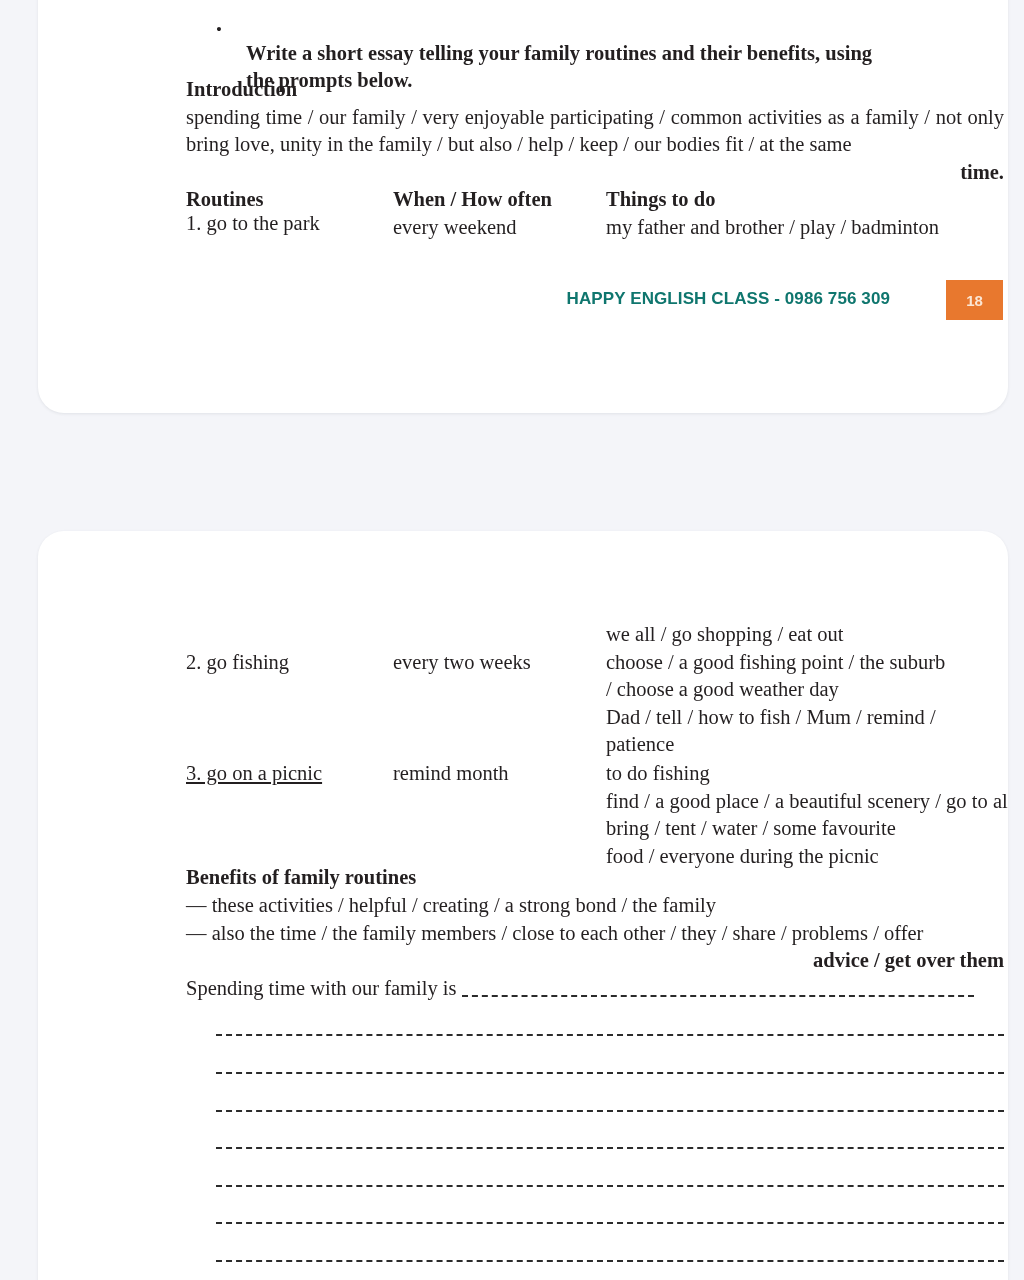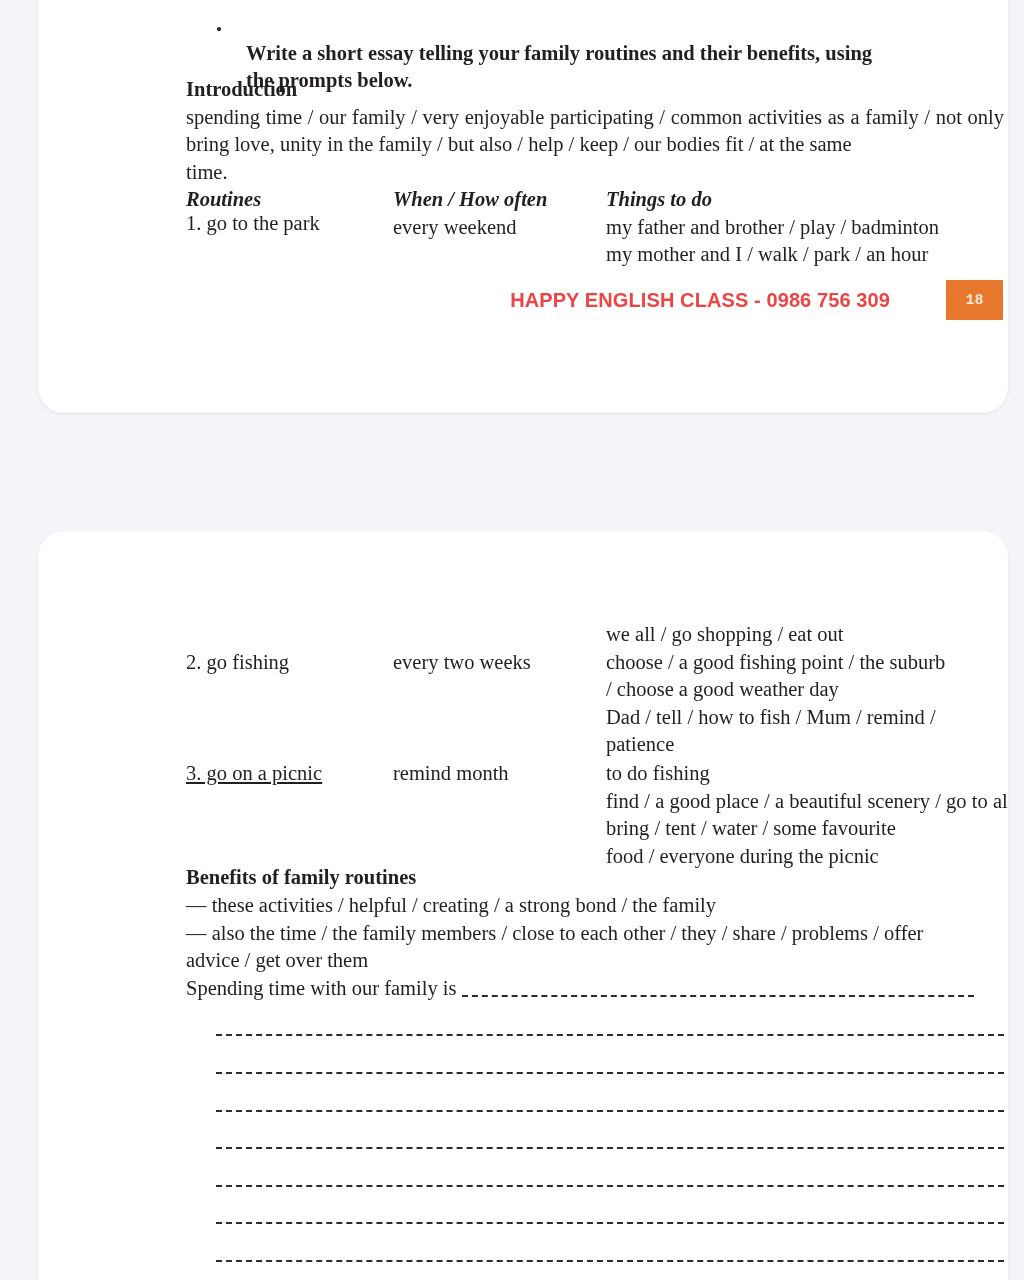"time." .para .lastline { font-weight: none -> bold; text-align: left -> right }
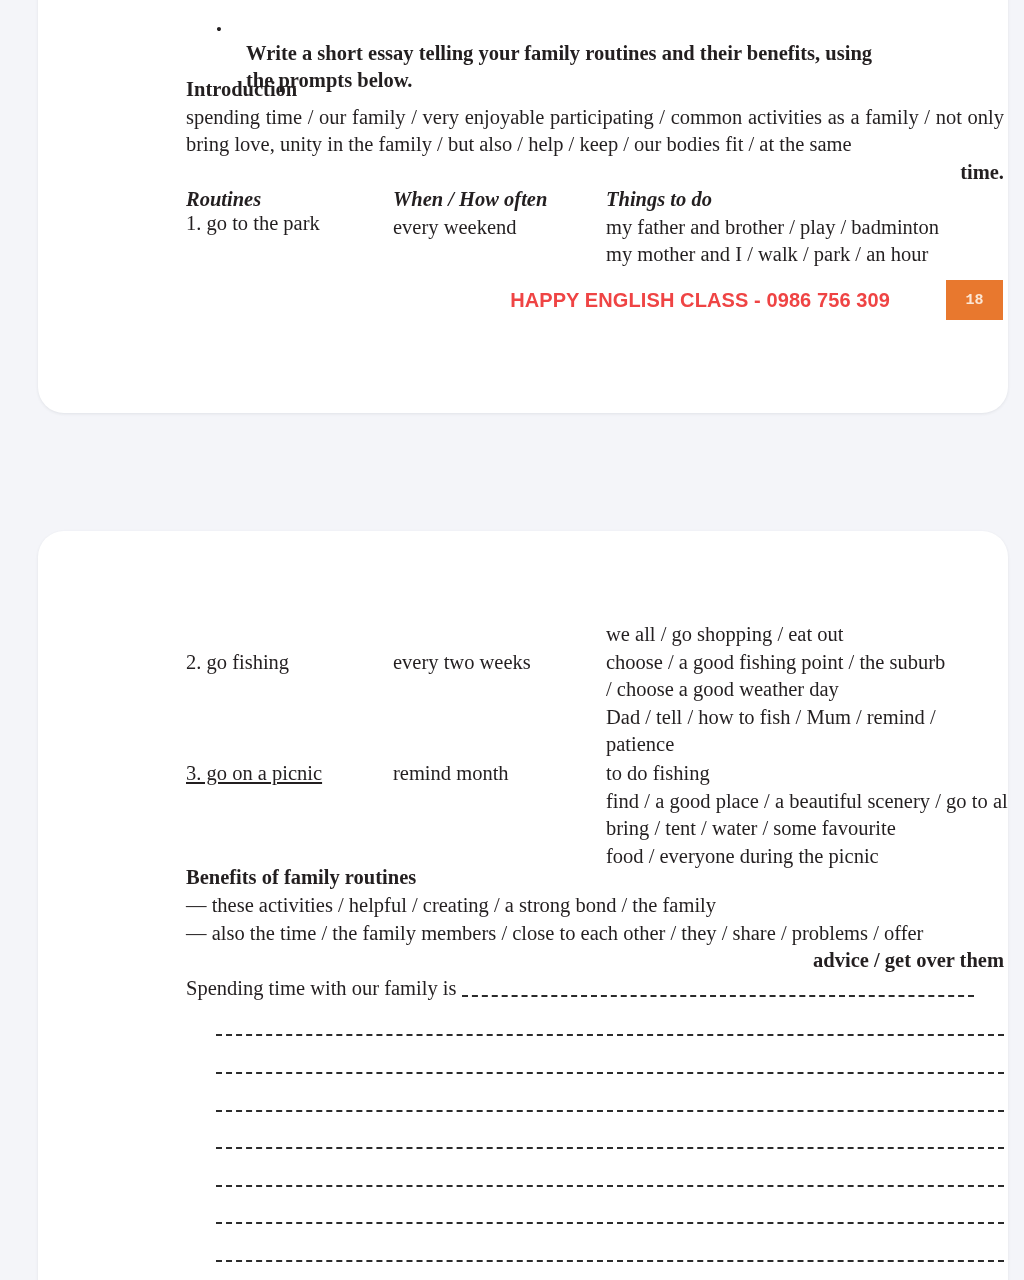"Routines" .bold { font-style: italic -> none }
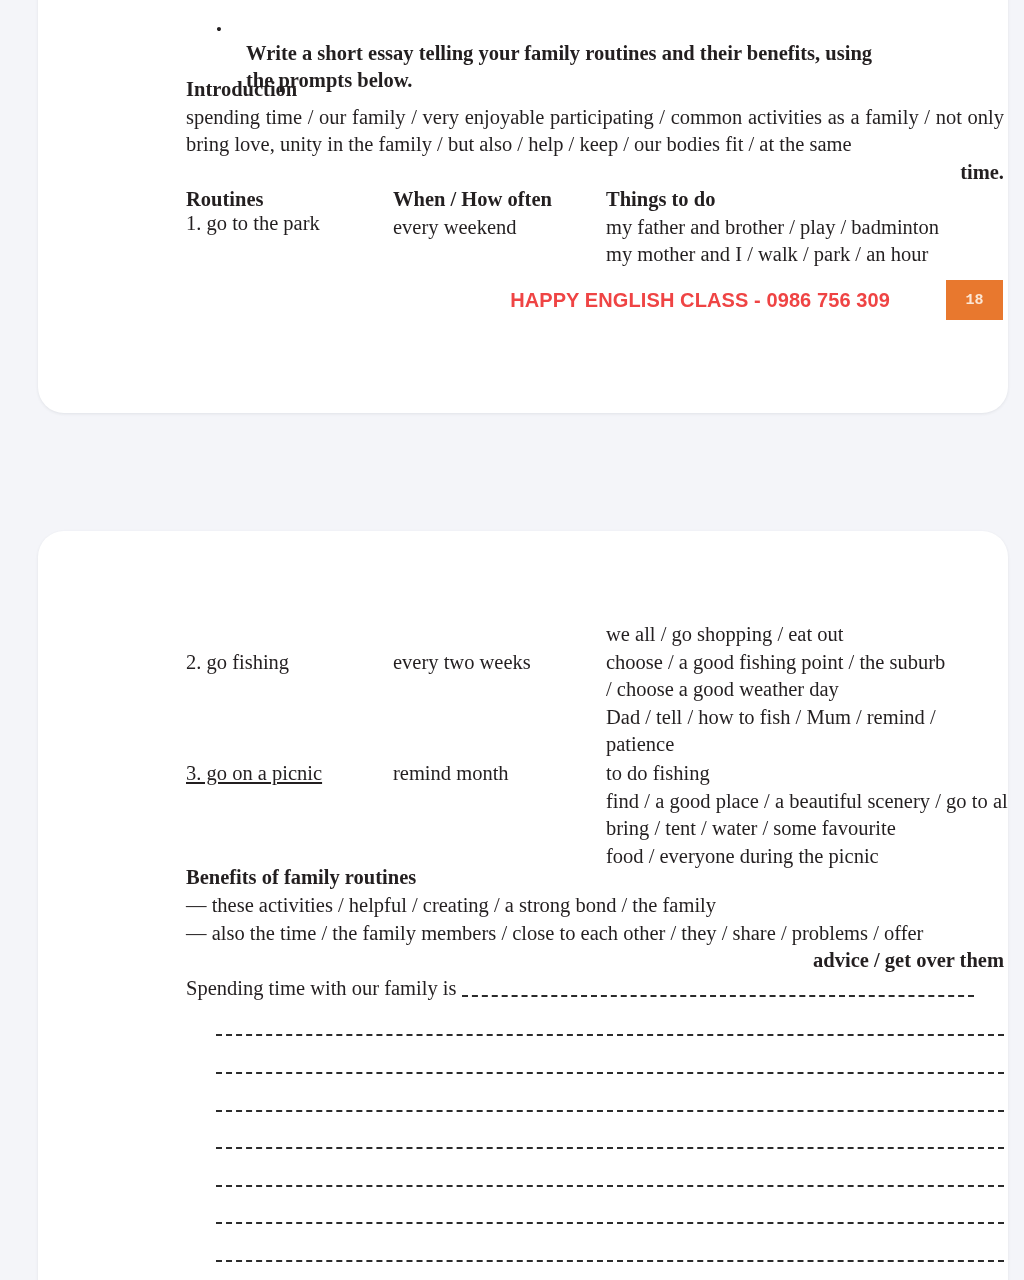"my mother and I /" span { html: <span>my mother and I / walk / park / an hour</span> -> none }
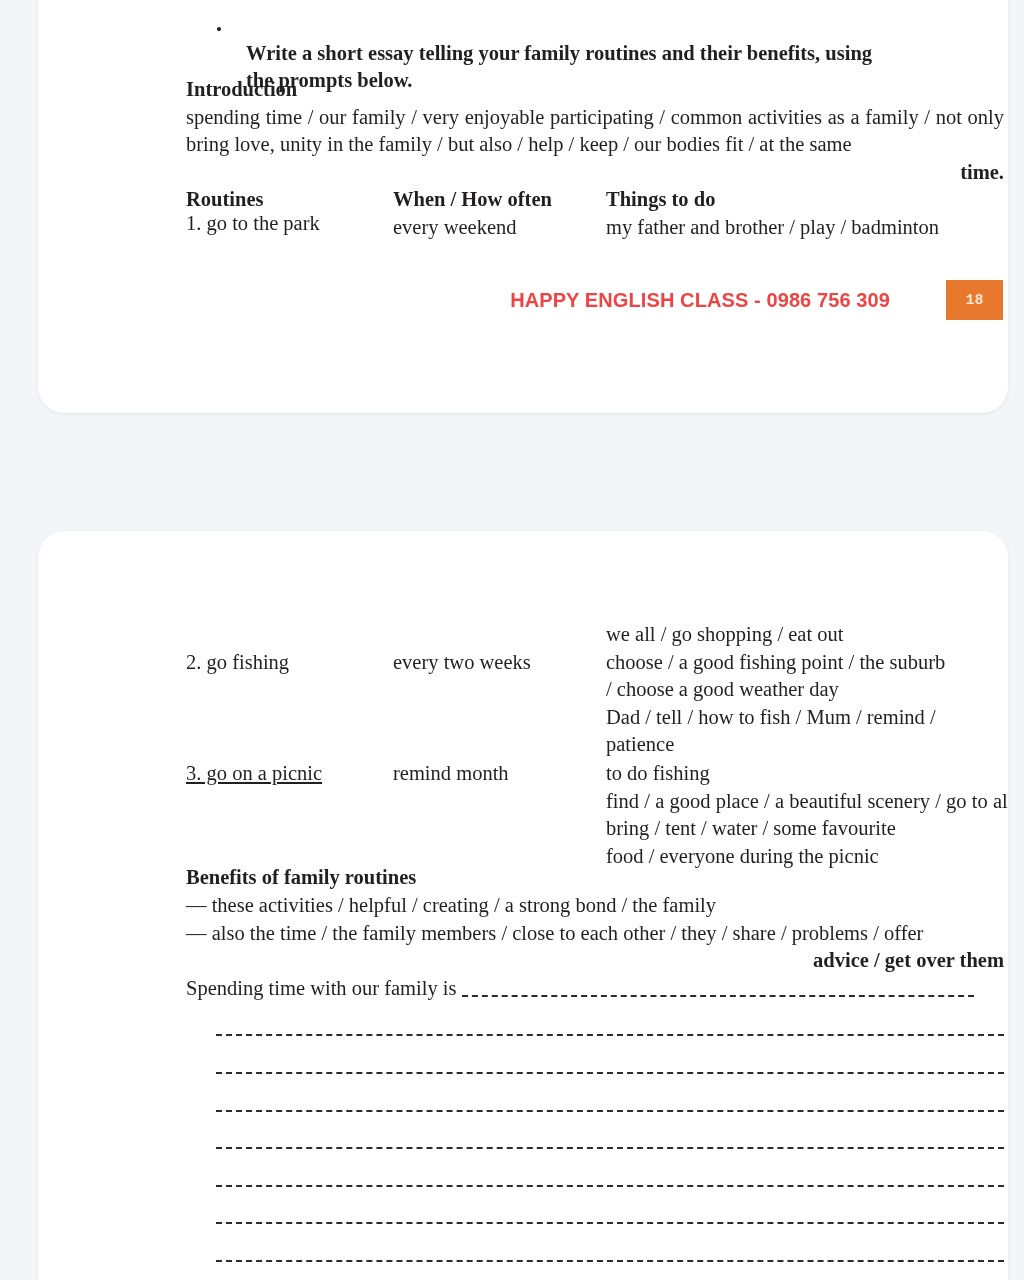"HAPPY ENGLISH CLASS - 0986" .footer-label { color: #ef4444 -> #0f766e; font-size: 20px -> 17px }
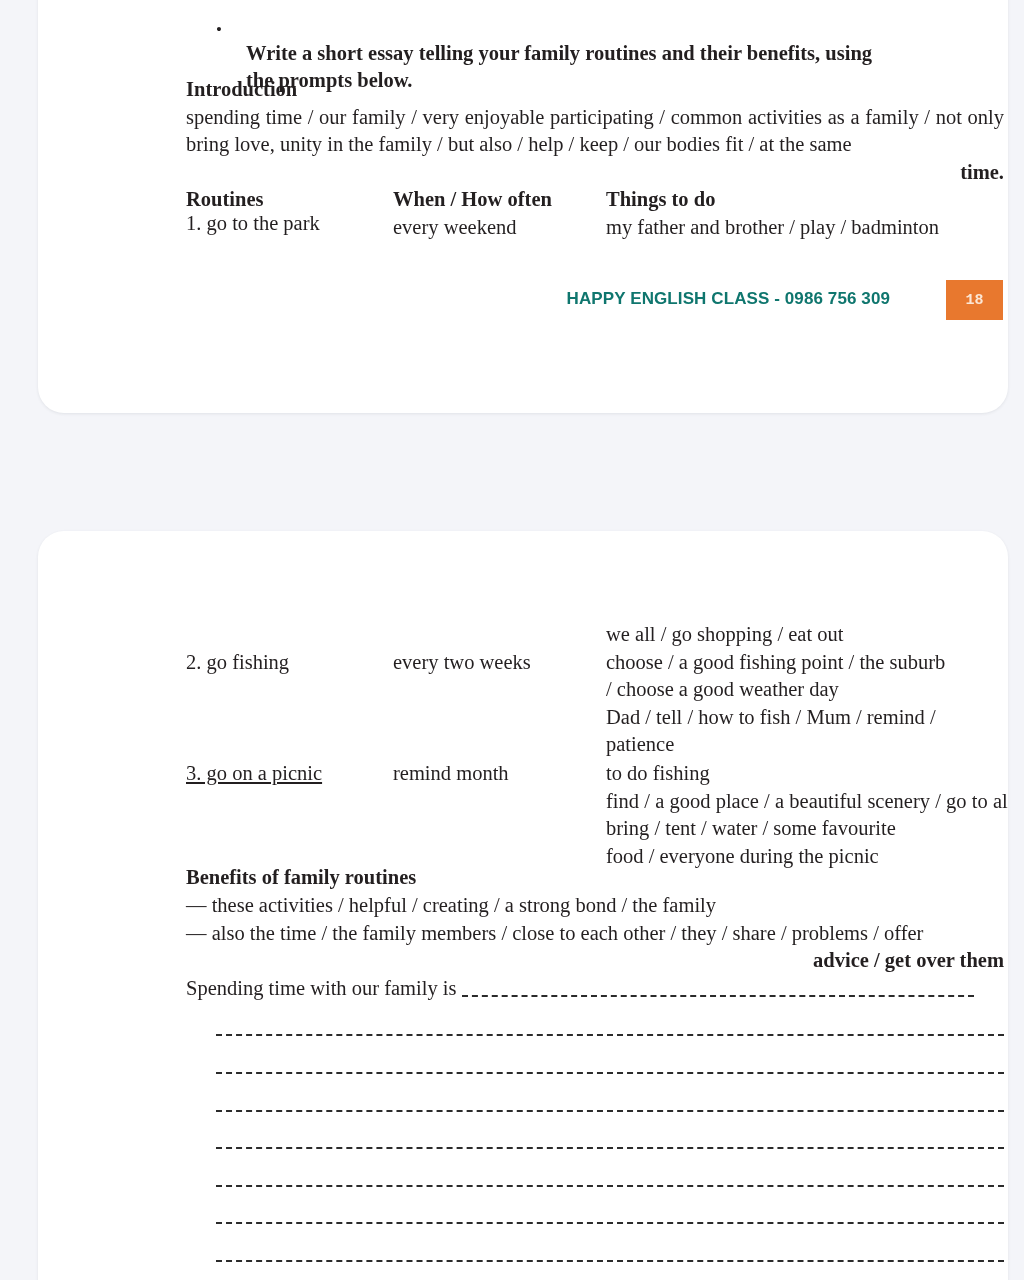"18" .footer-badge { font-family: Liberation Mono, monospace -> Liberation Sans, sans-serif }
